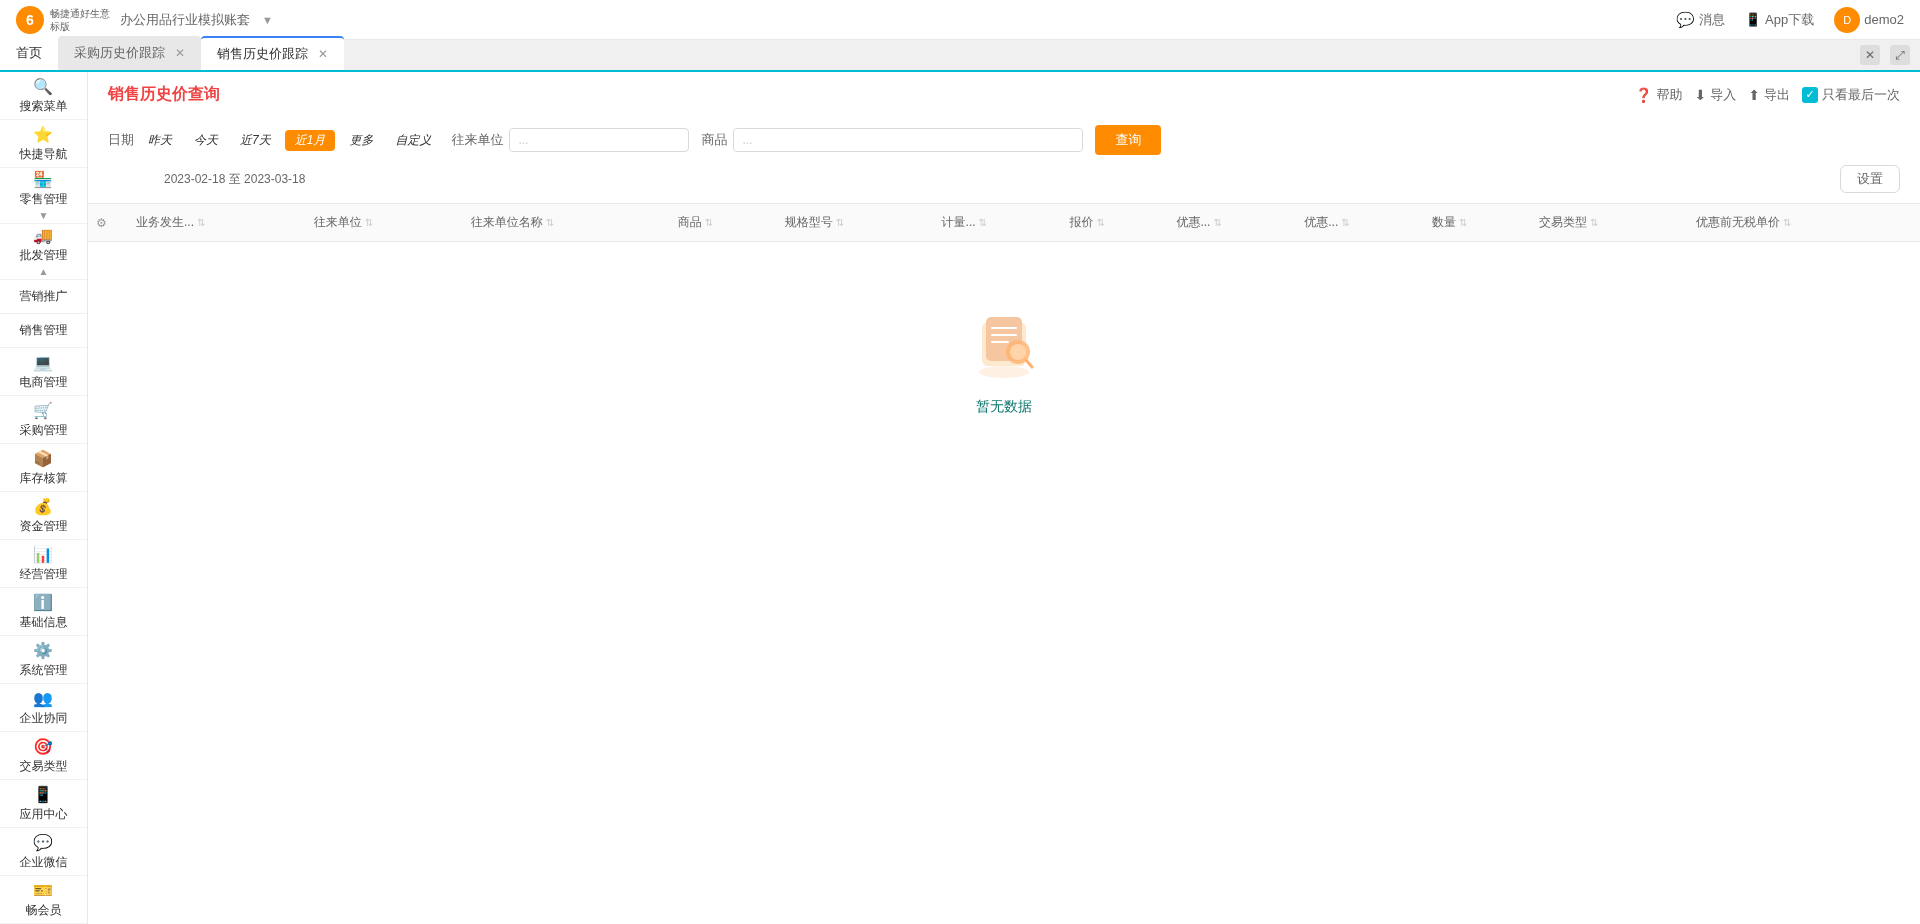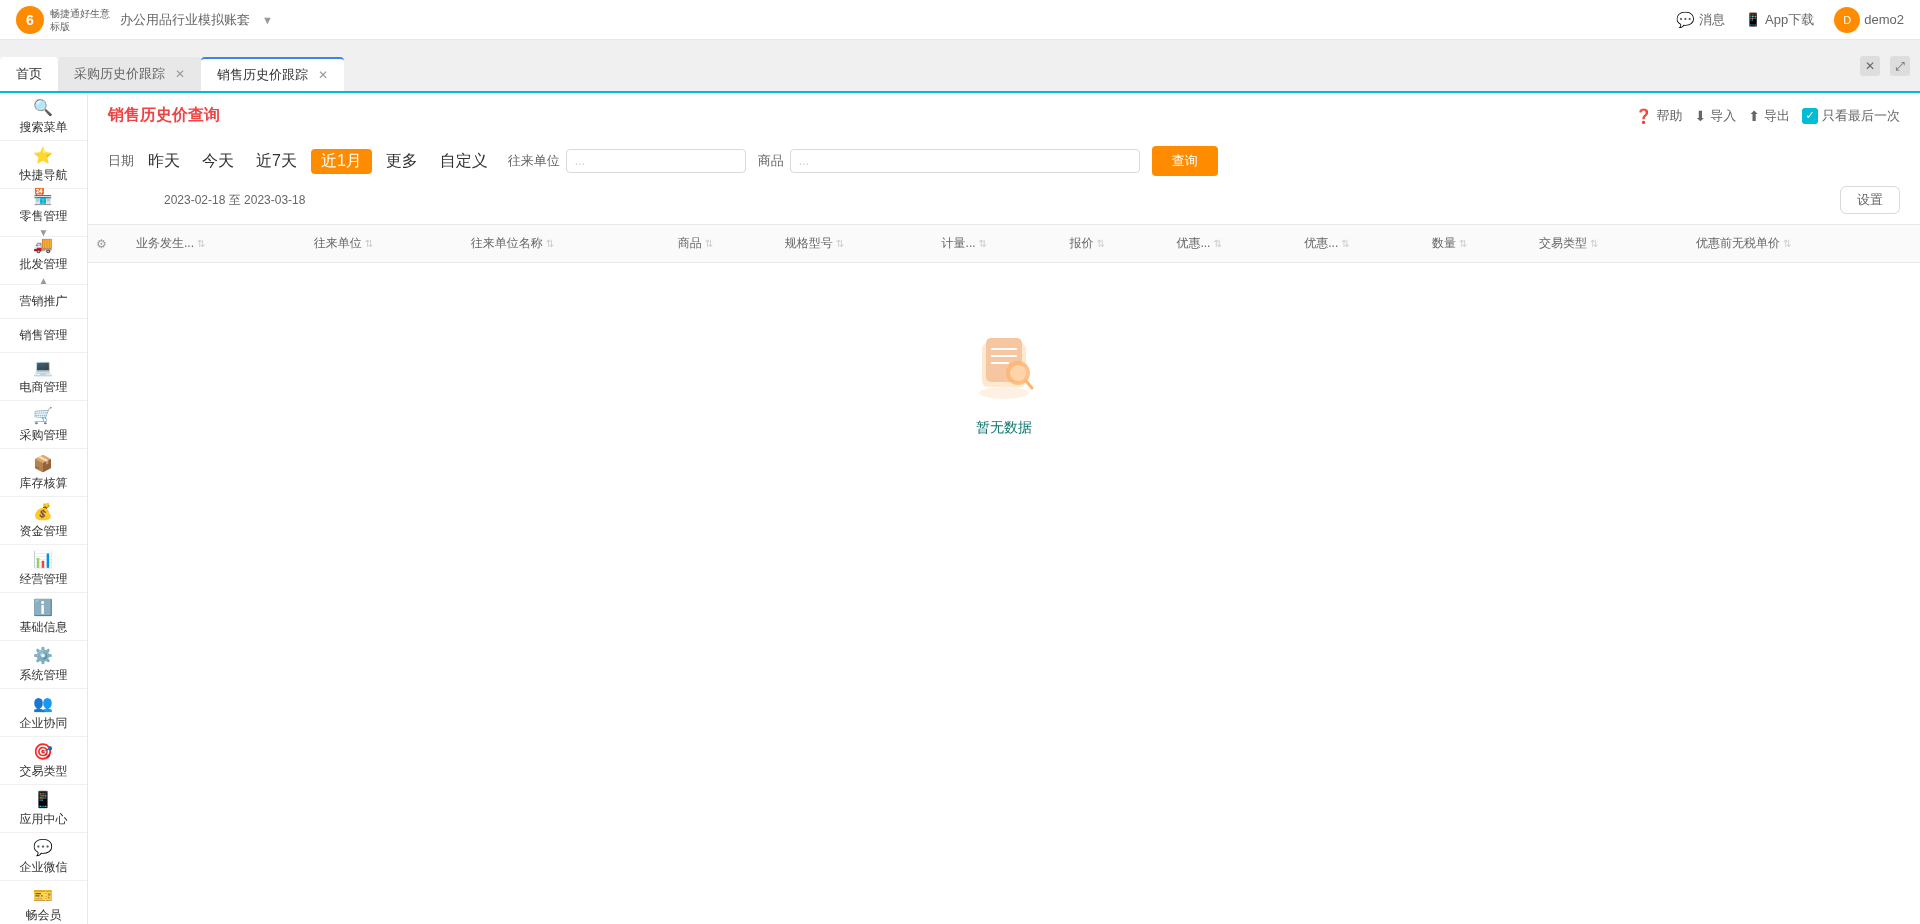"首页" .tab-bar { height: 53px -> 32px }
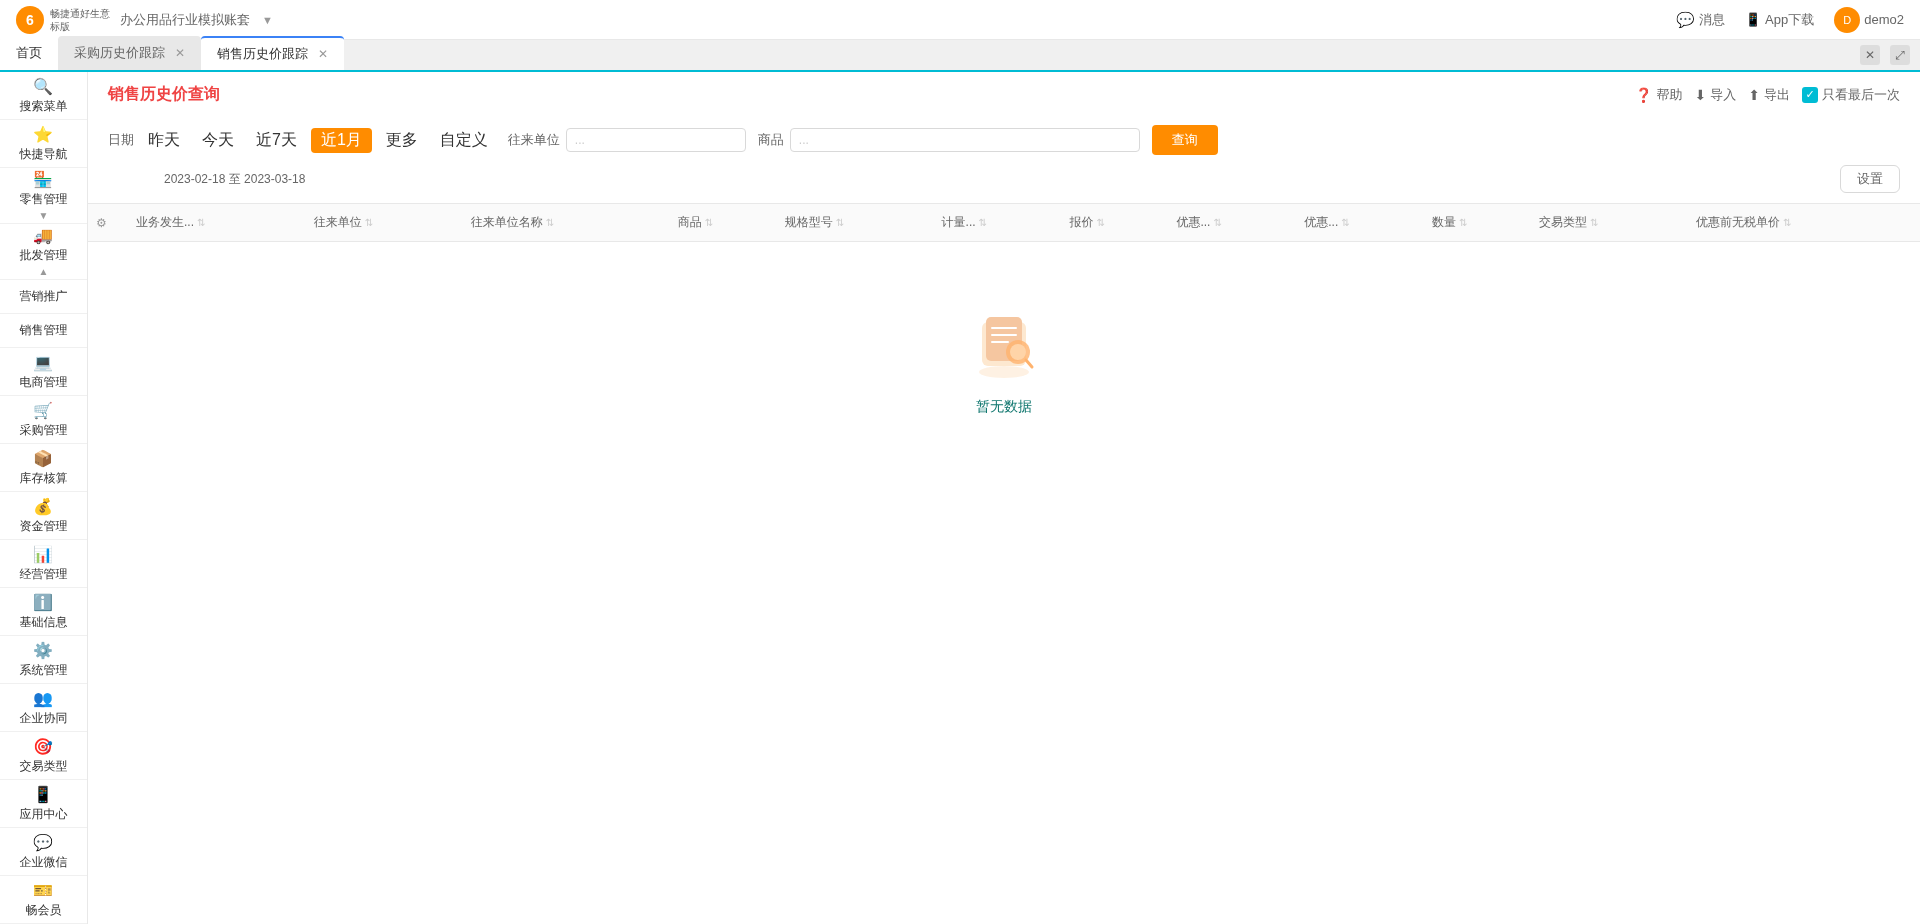"昨天" .date-btn { font-size: 16px -> 12px; font-style: none -> italic }
